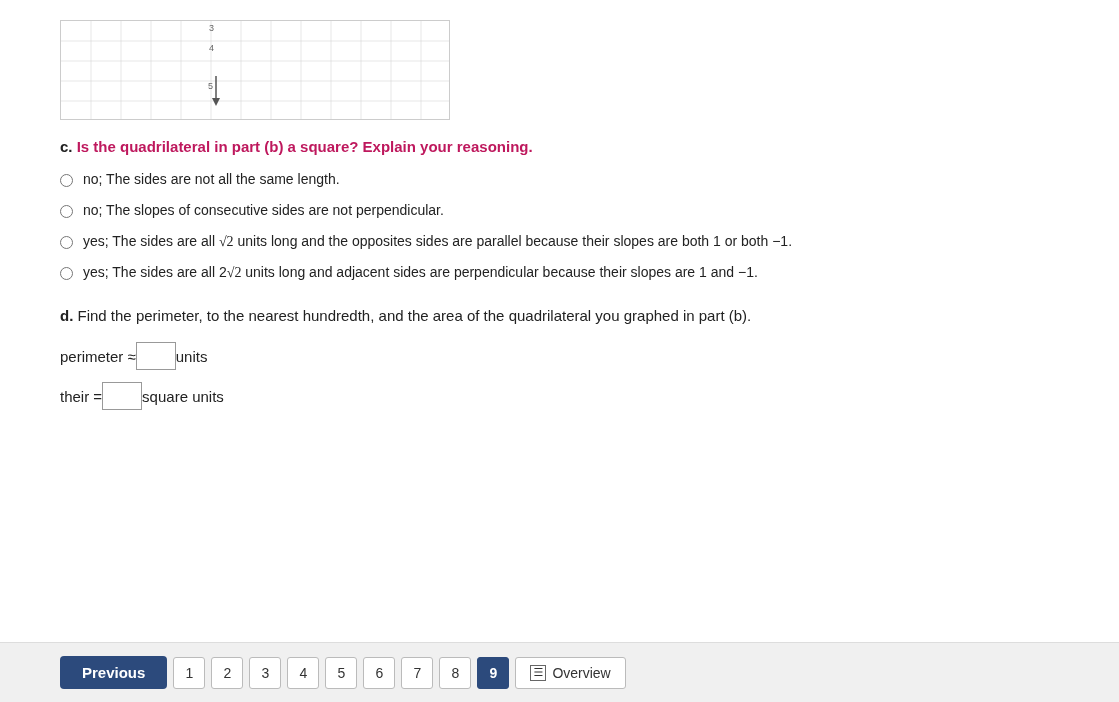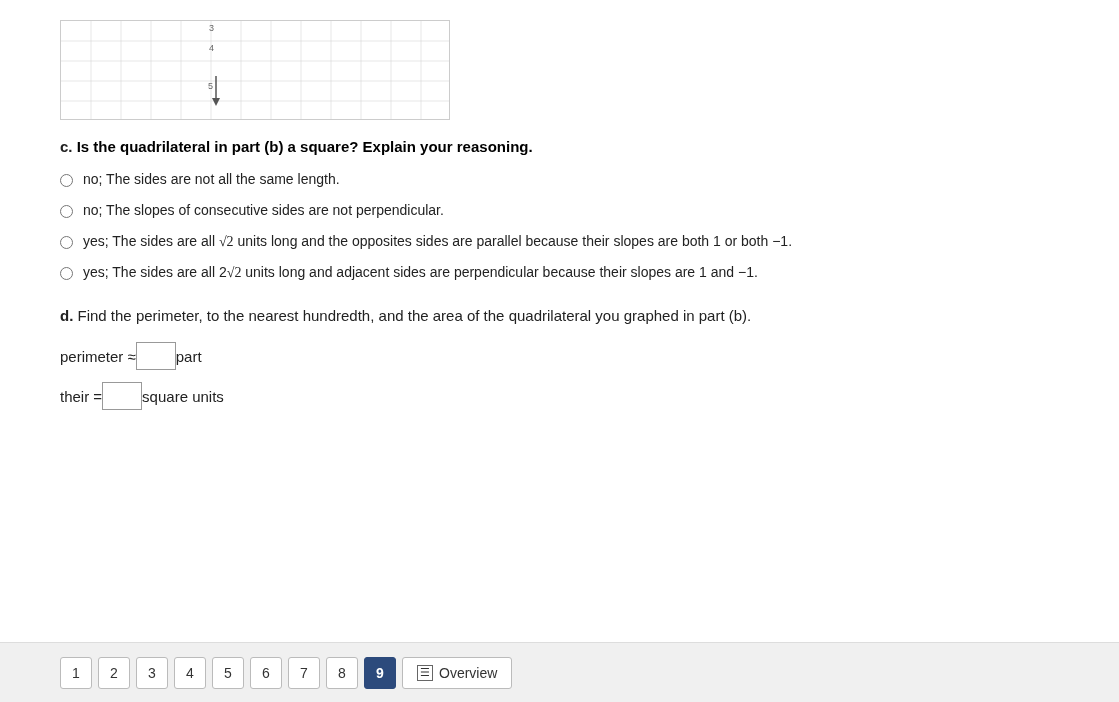"Is the quadrilateral in part" .question-text { color: #000000 -> #be185d }
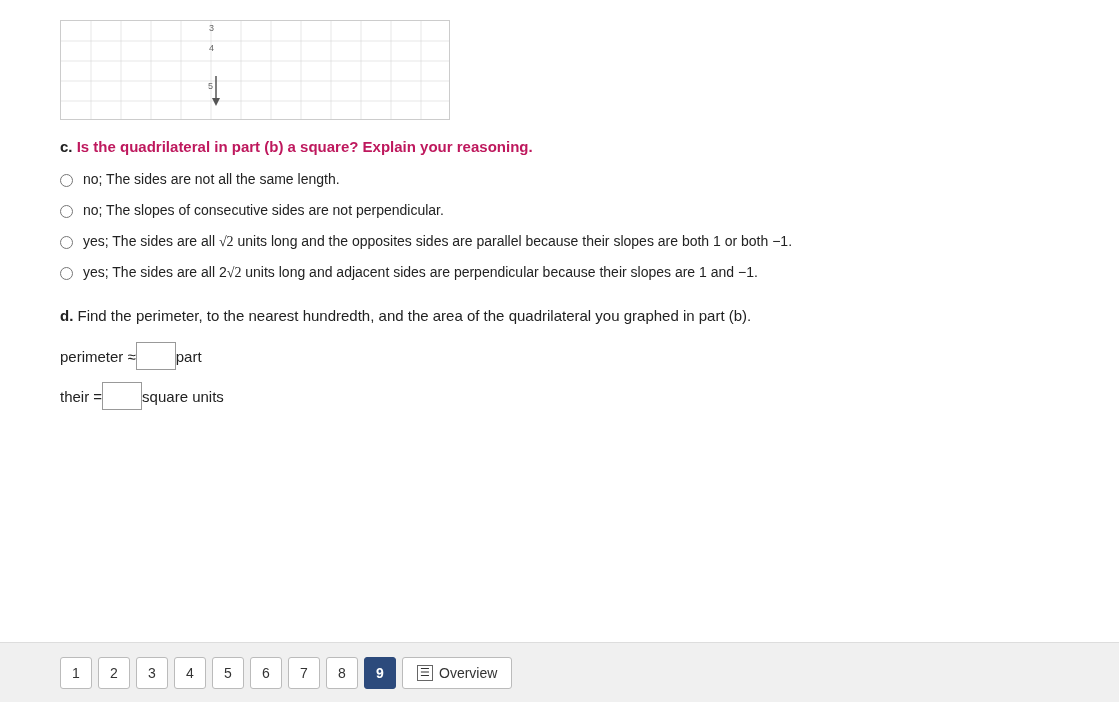"part" span { text: part -> units }
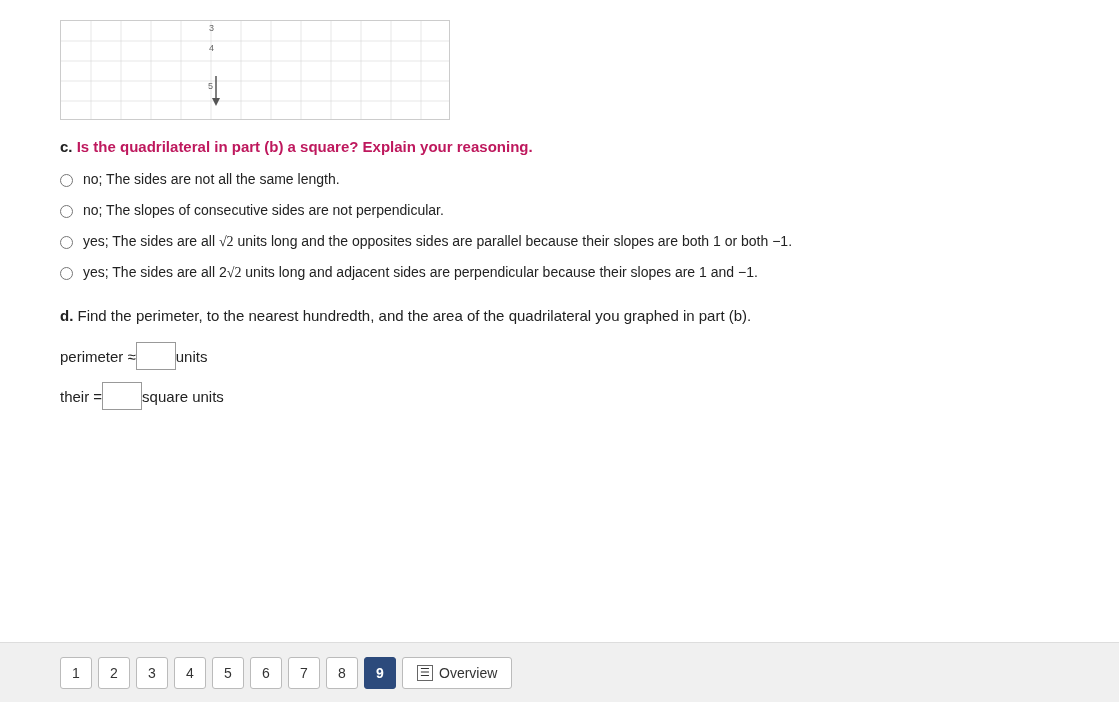"Previous" button.nav-btn-prev { html: none -> <button>Previous</button> }
